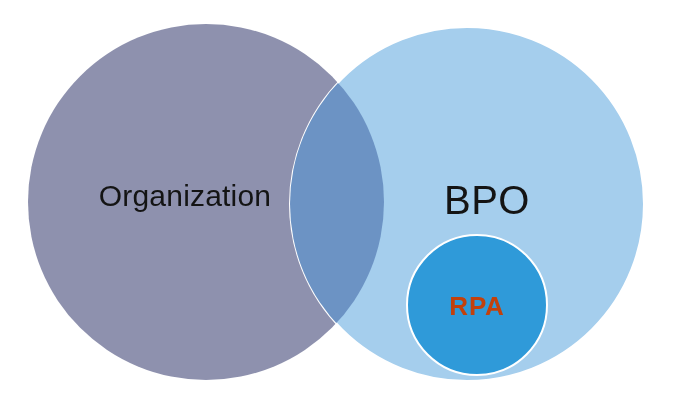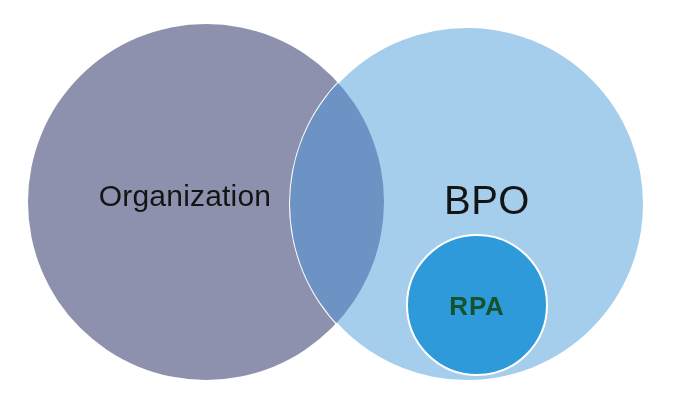"RPA" .label-rpa { color: #14532d -> #c2410c }
